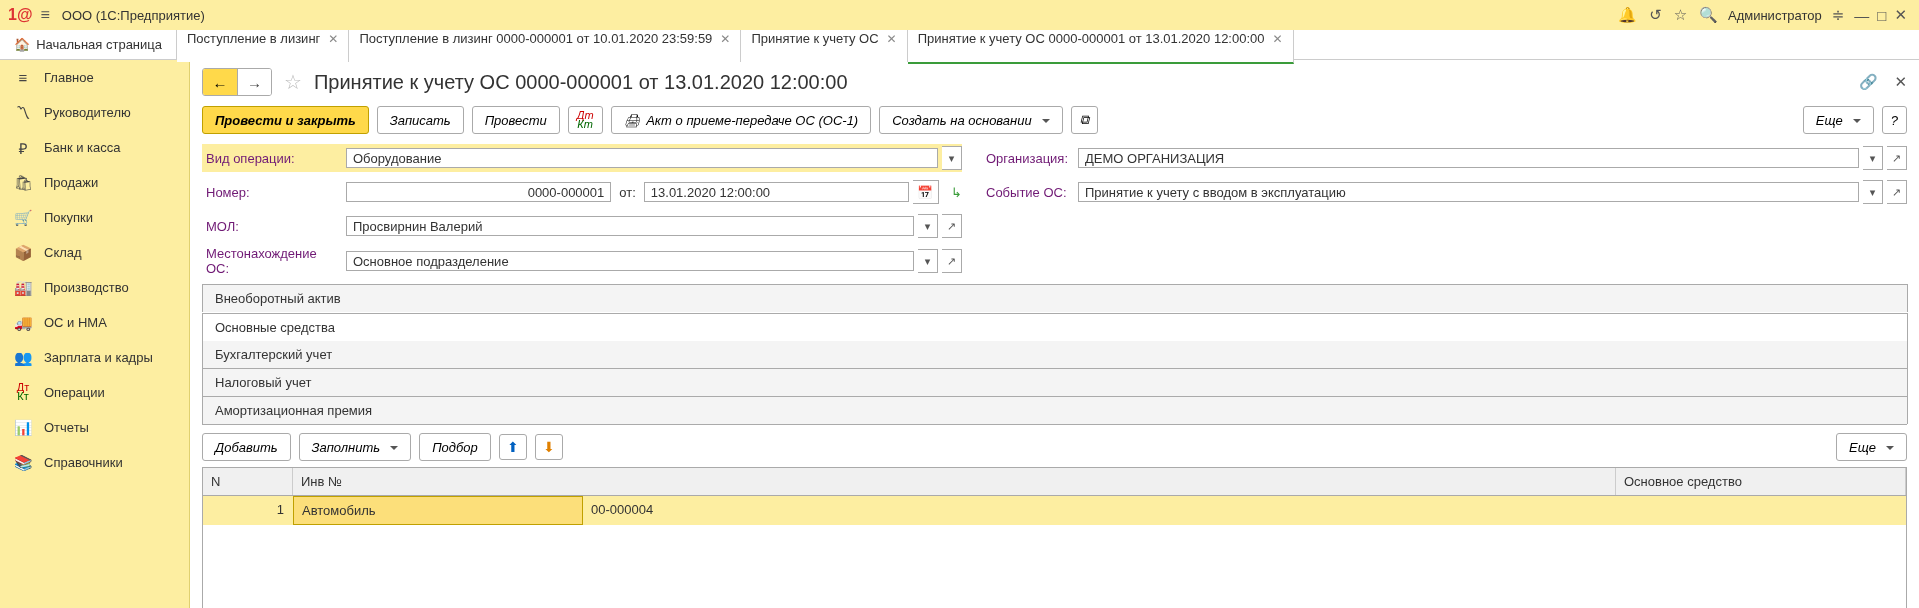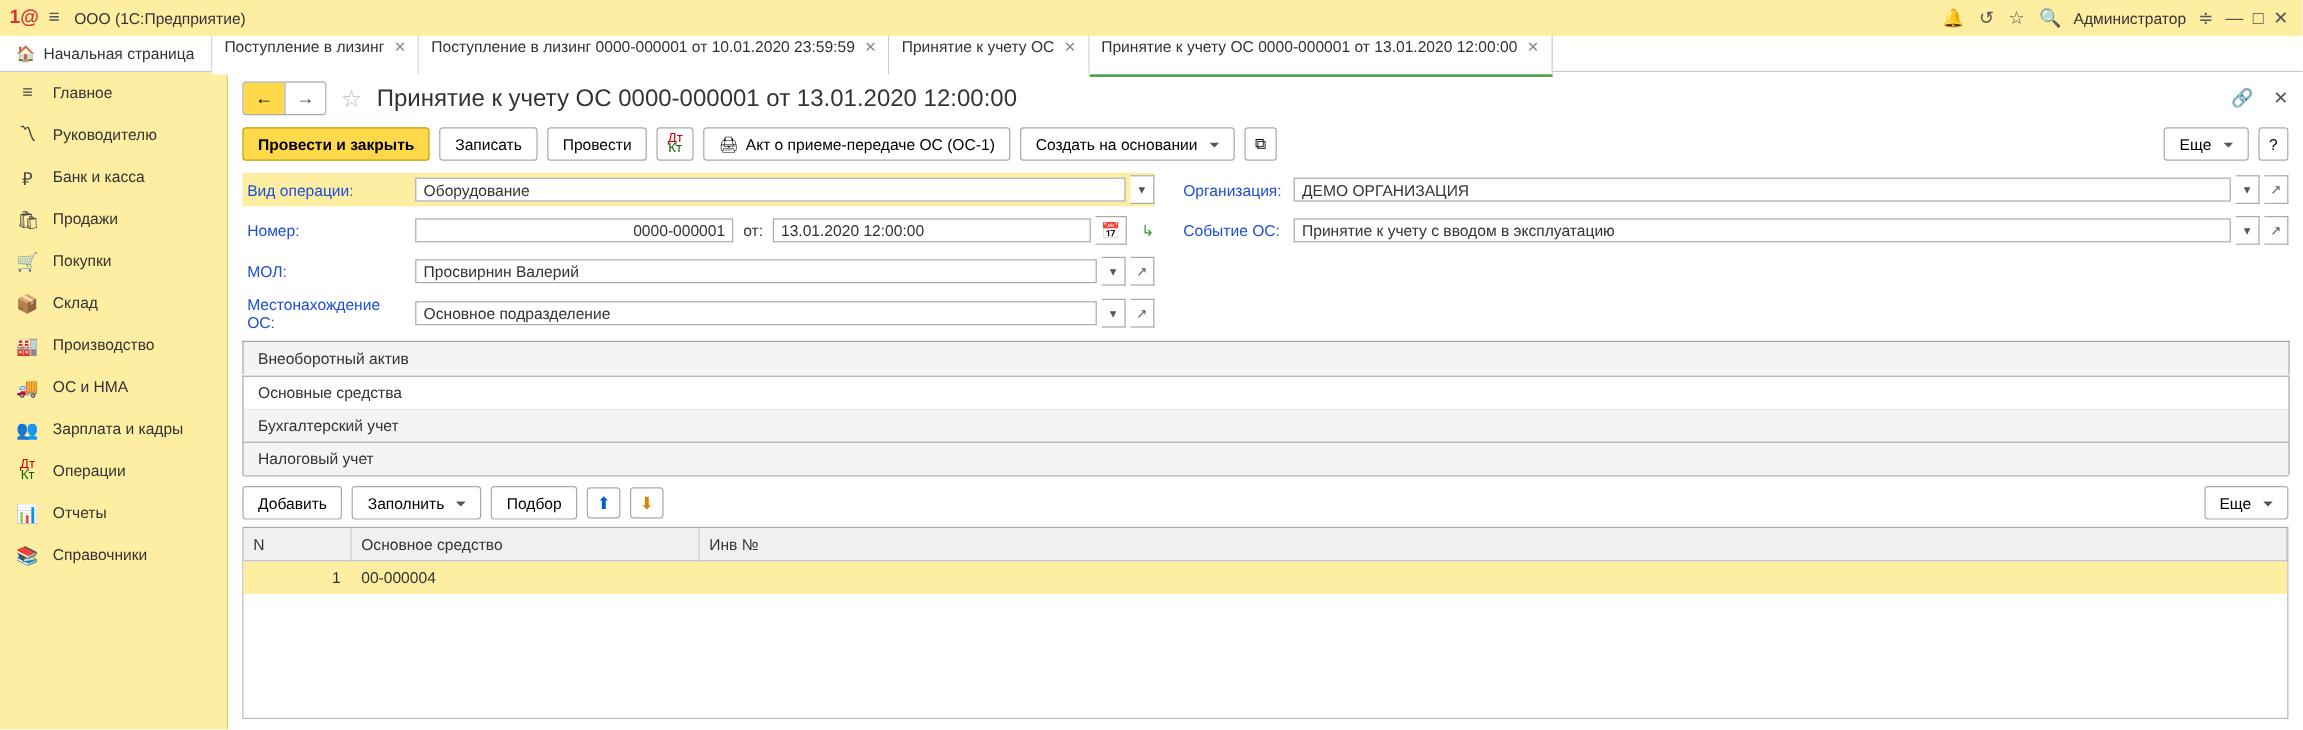"Провести и закрыть" .btn { font-style: none -> italic }
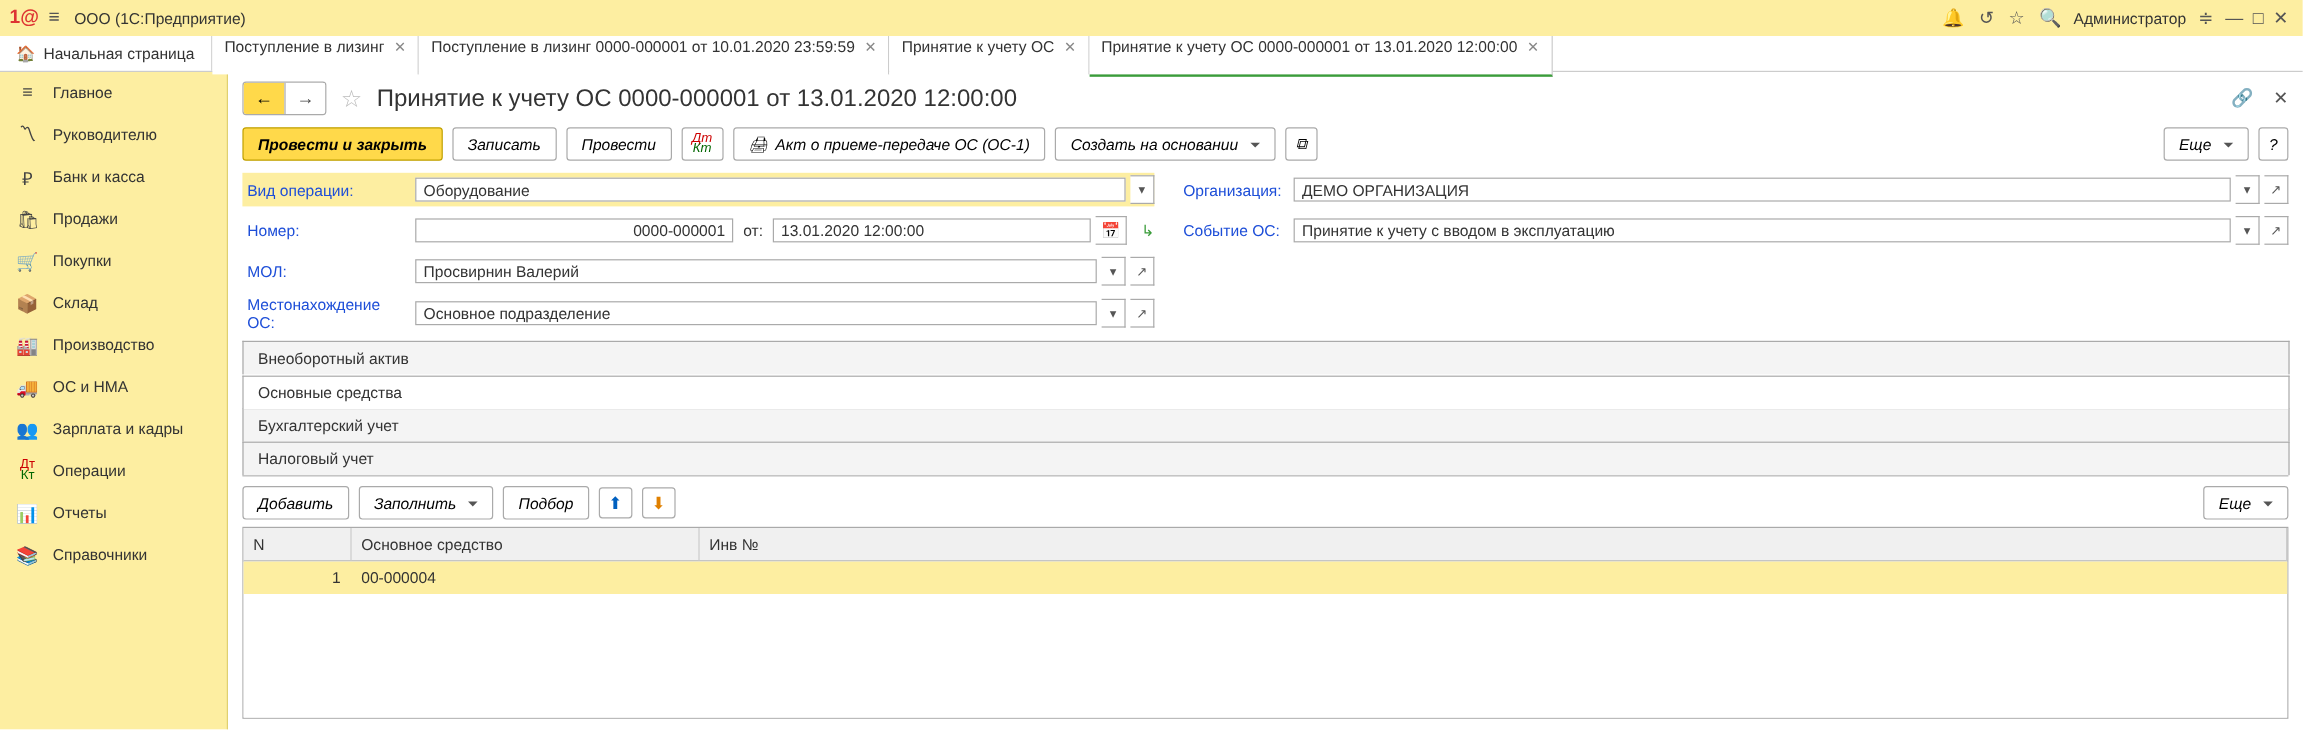"Вид операции:" .lbl { color: #1d4ed8 -> #701a75 }
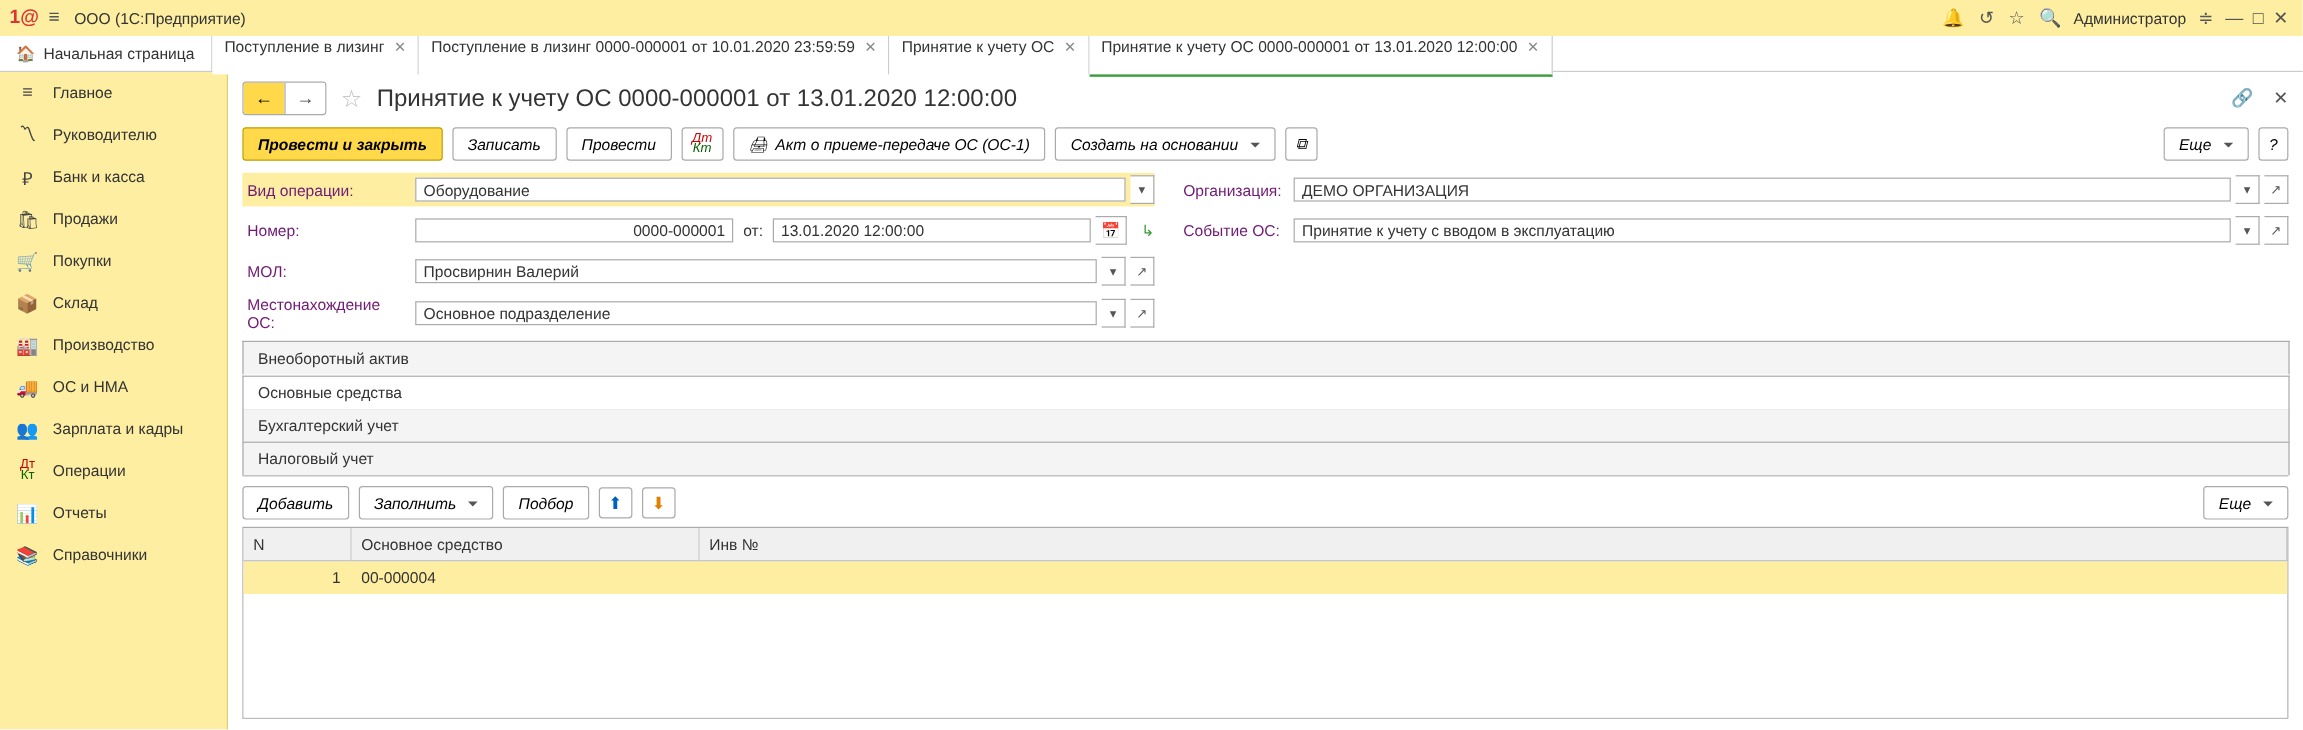"Амортизационная премия" div.subtab { html: none -> <div>Амортизационная премия</div> }
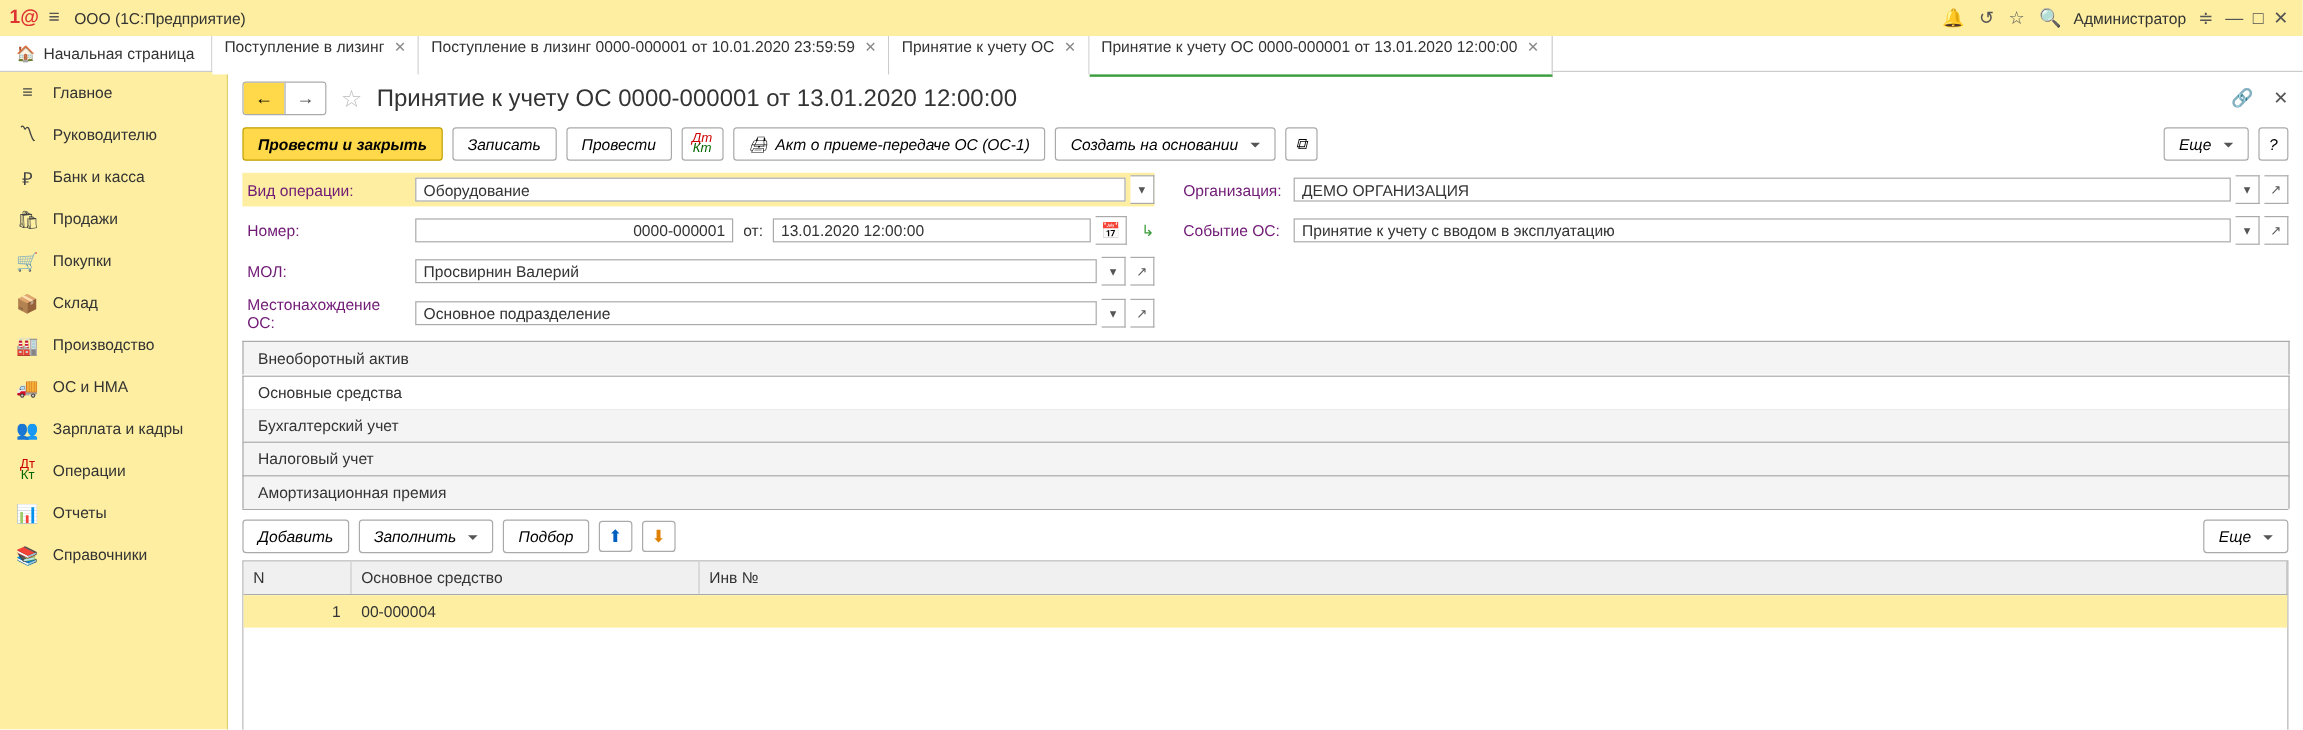"Основное средство" div.th { order: before "Инв №" -> after "Инв №" }
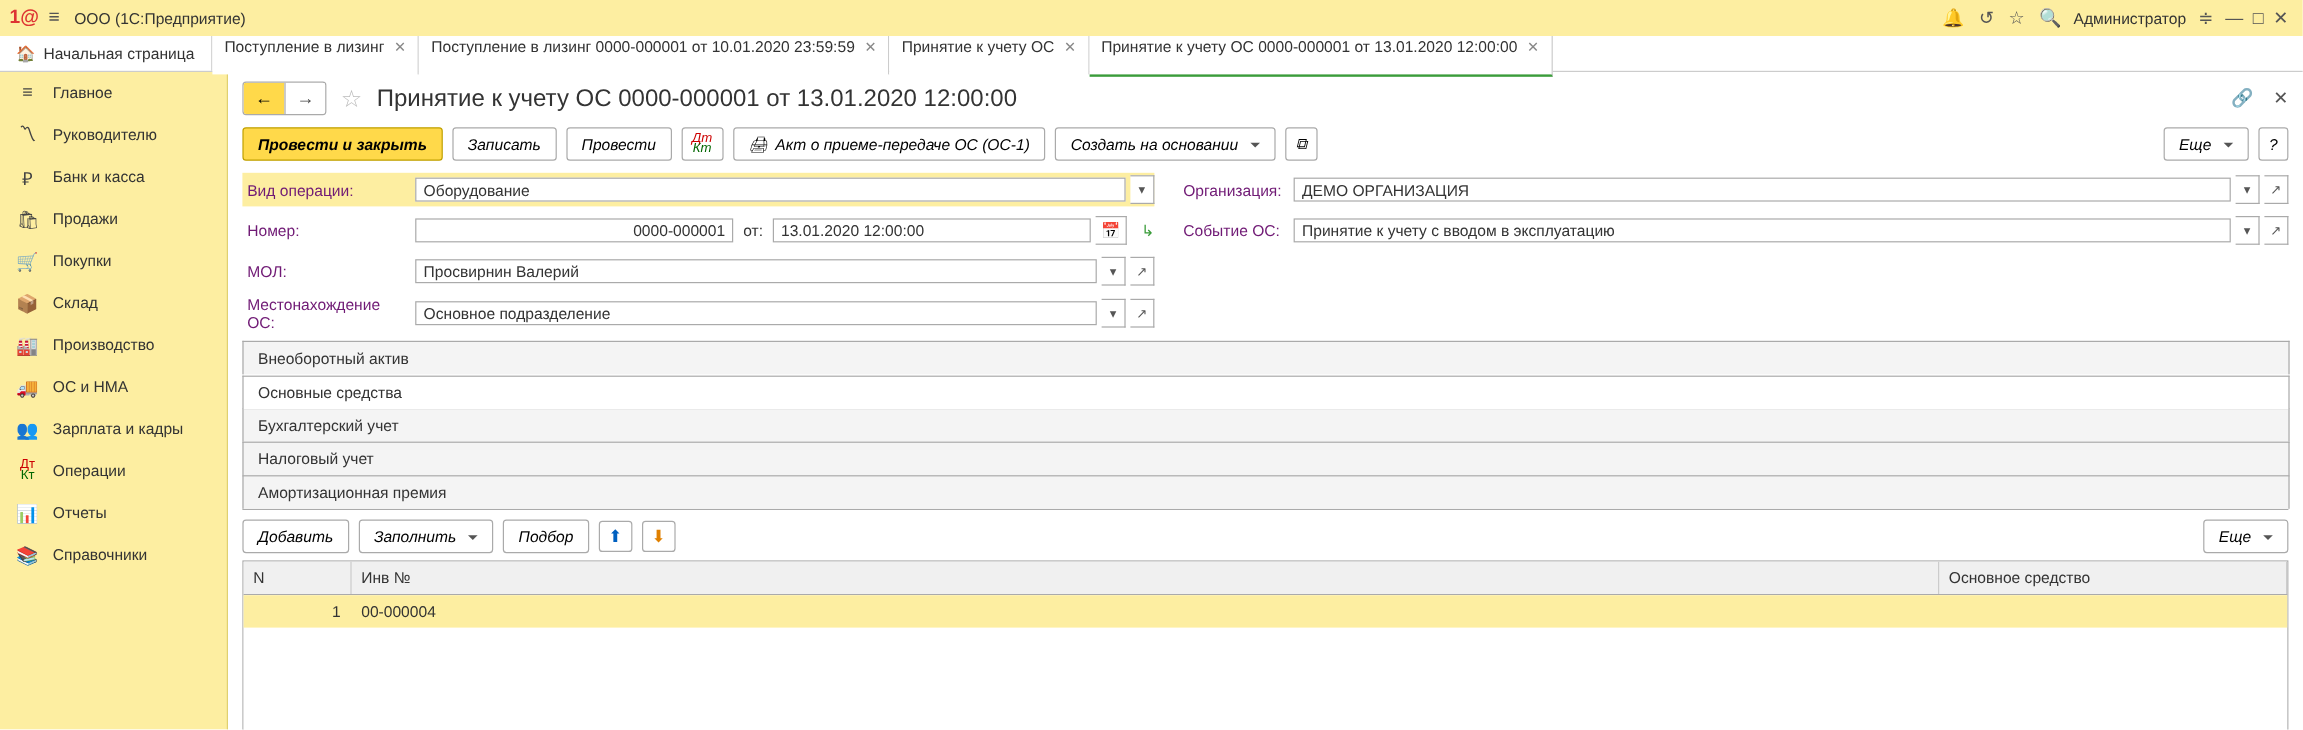"Автомобиль" div.td { html: none -> <div>Автомобиль</div> }
